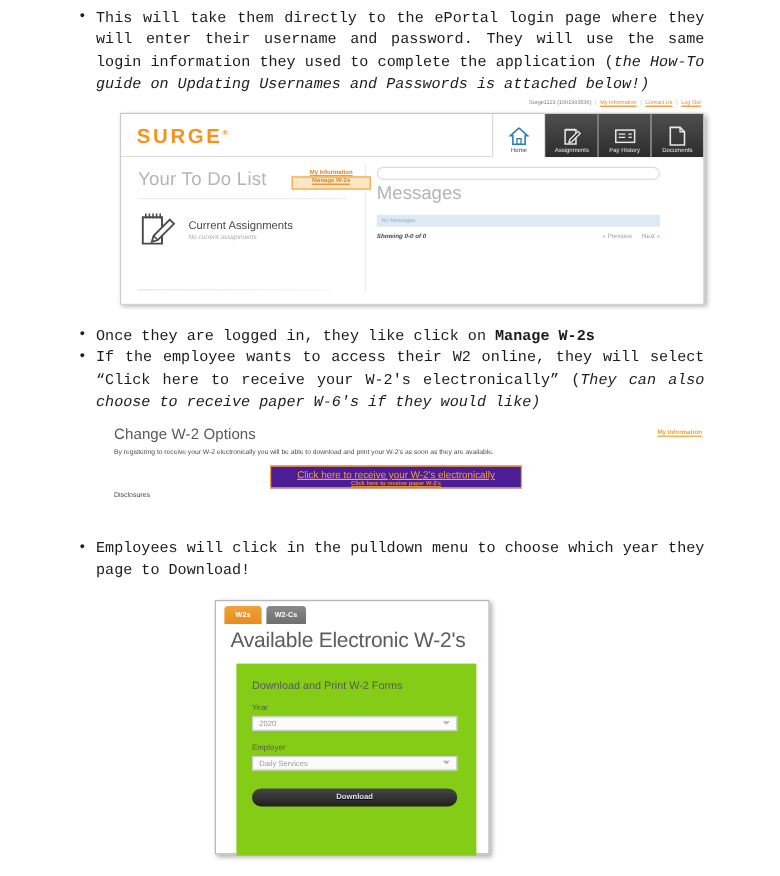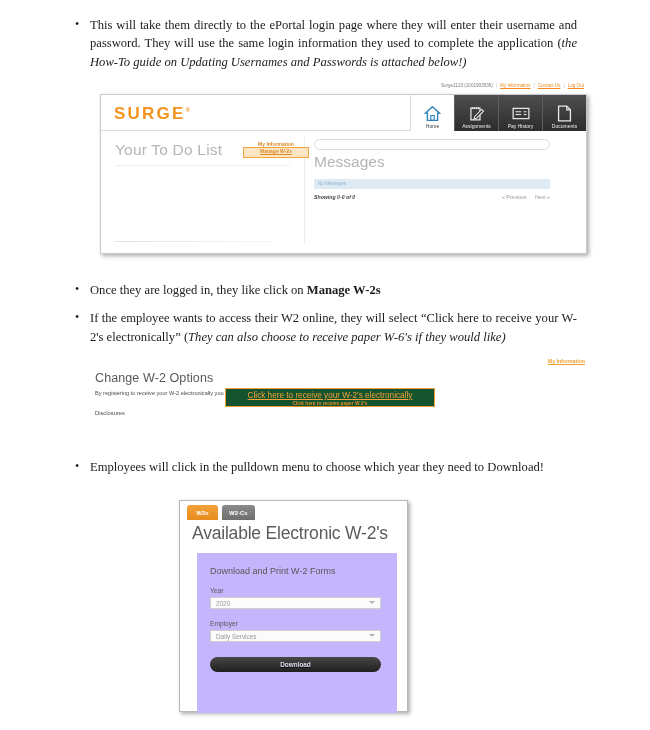"This will take them directly" ul.bullets li { font-family: Liberation Serif, serif -> Liberation Mono, monospace; margin: 10px -> 0 }
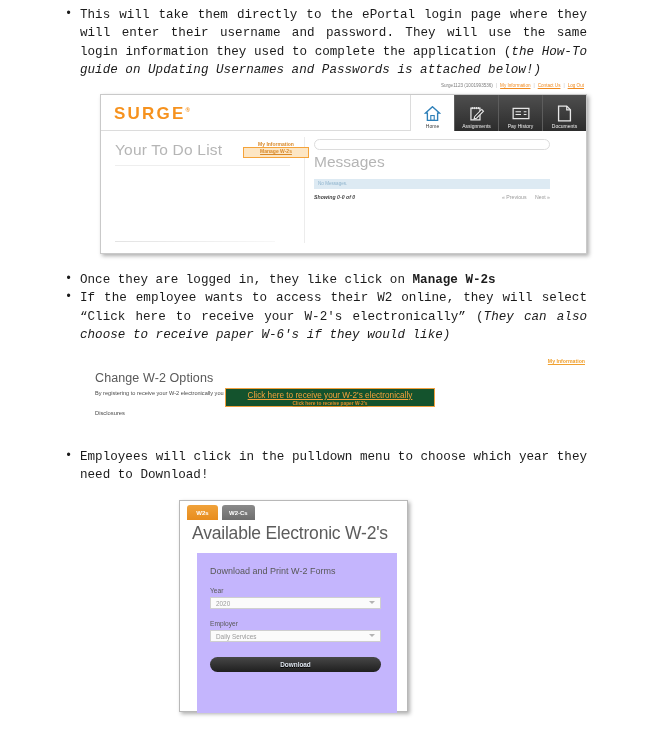"Current Assignments" div.assign-row { html: none -> <div> <span> <svg> <path></path> <path></path> <path></path> <path></path> </svg> </span> <span> <div>Current Assignments</div> <div>No current assignments</div> </span> </div> }
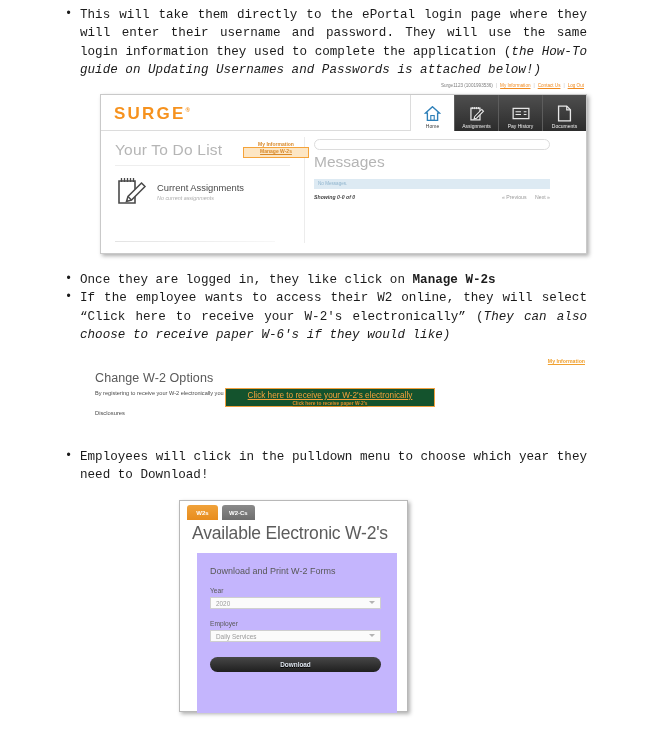"Change W-2 Options" .cw2-title { margin-top: 16px -> none }
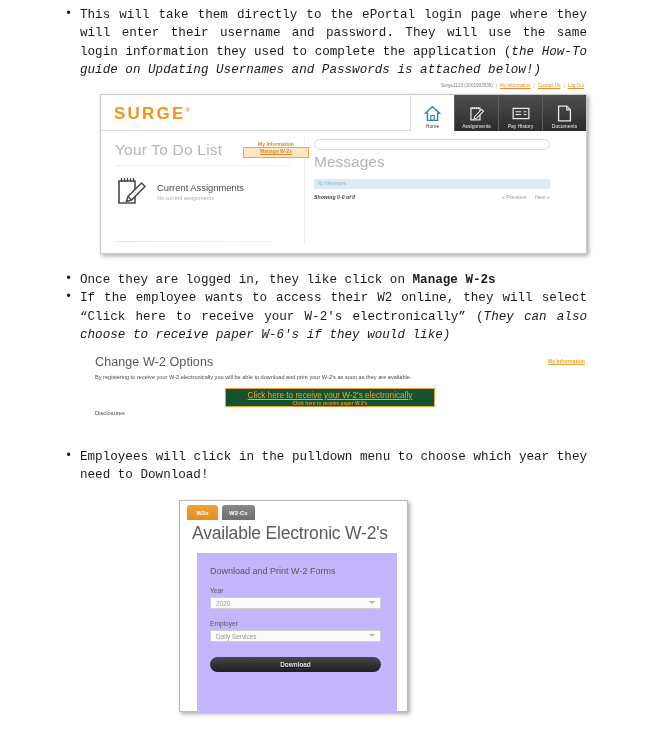"Click here to receive your" .cw2-hl { background: #14532d -> #4c1d95 }
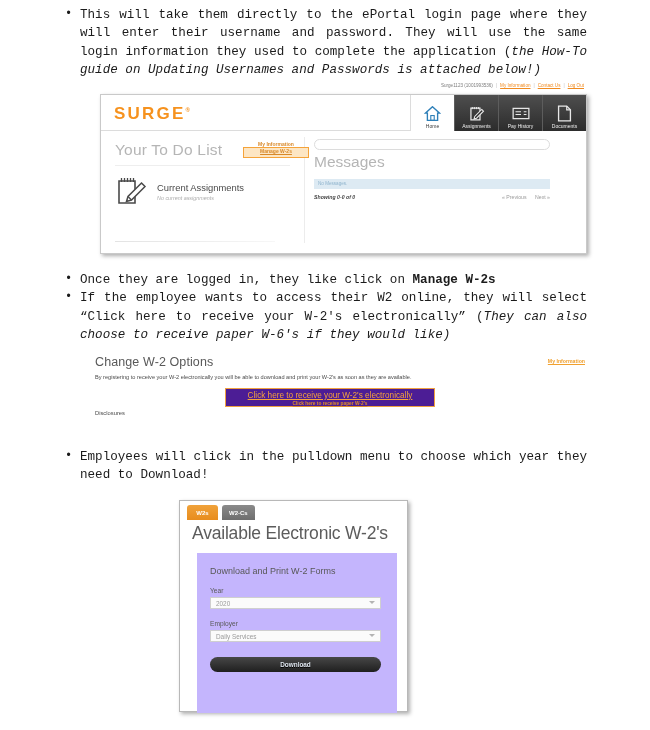"Employees will click in the" span { text: need -> page }
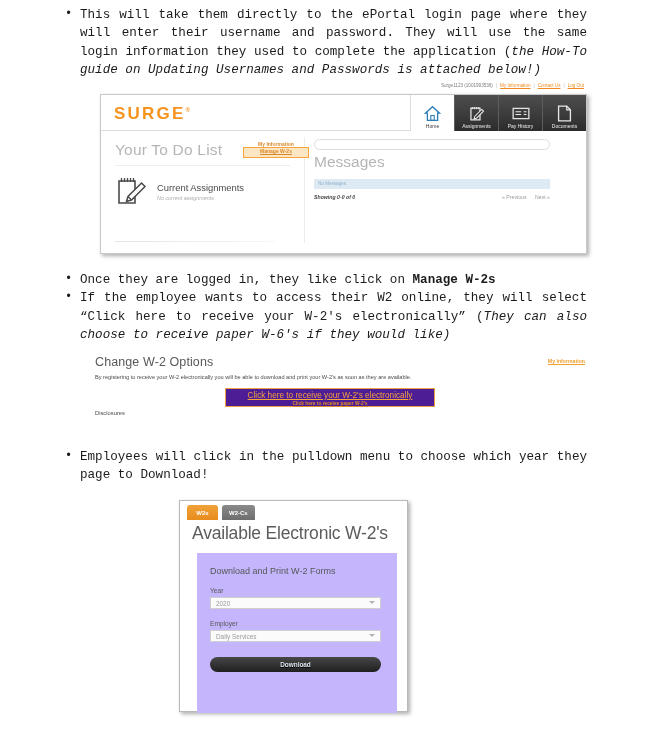"Download and Print W-2 Forms" .w2-panel { background: #c4b5fd -> #84cc16 }
